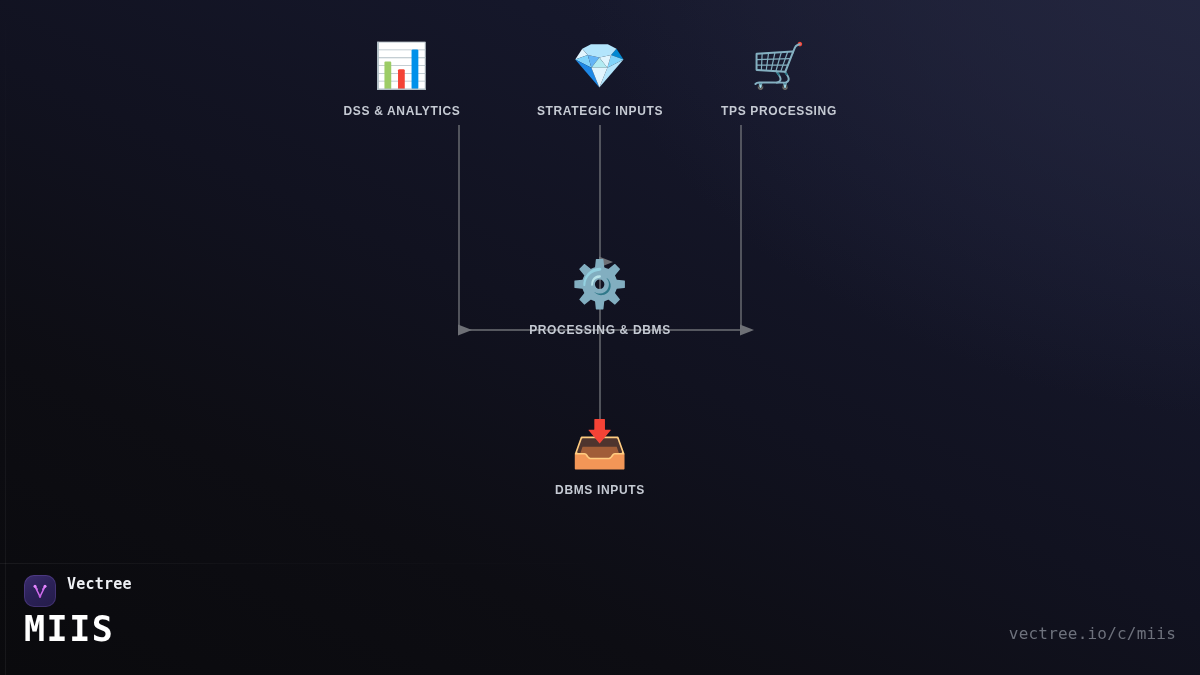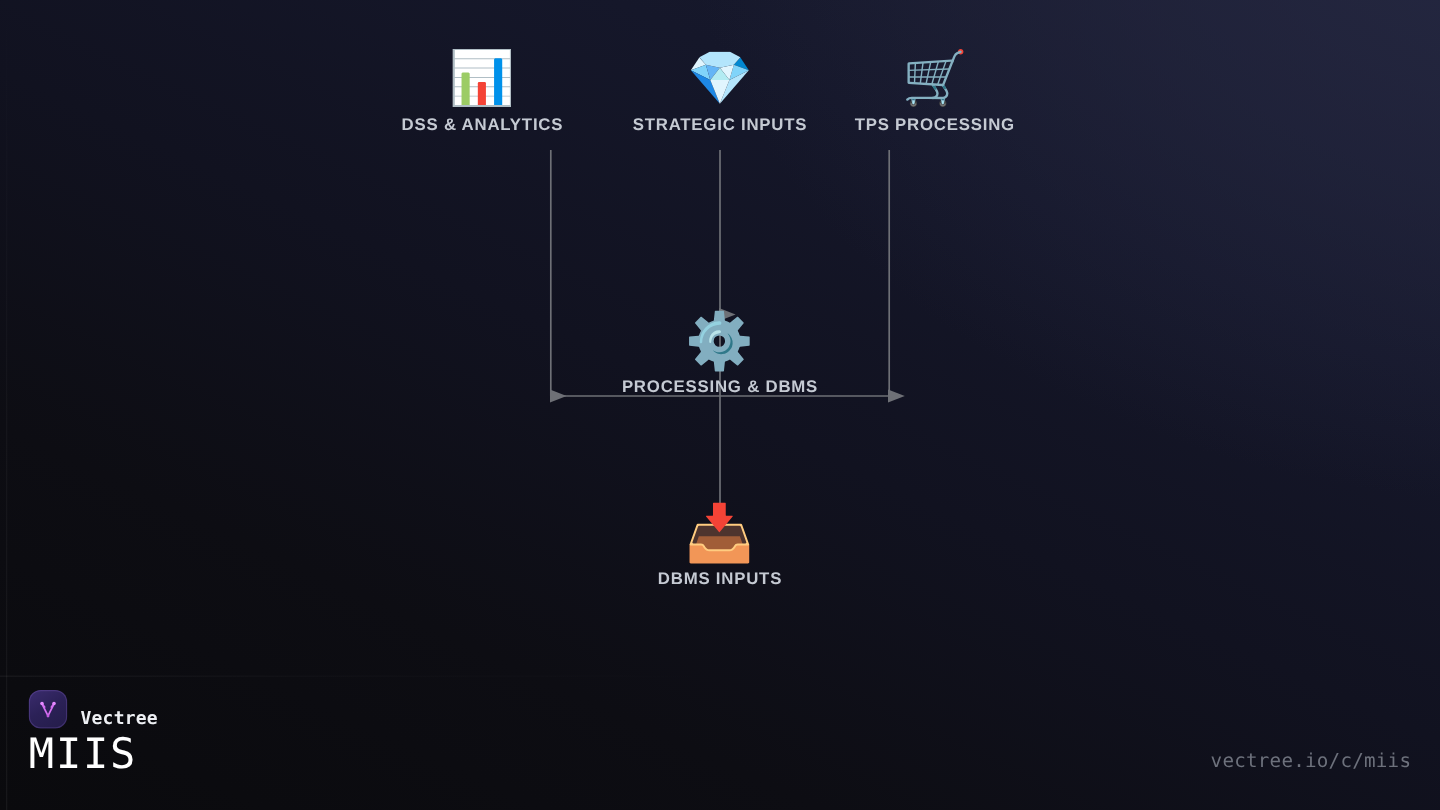"DSS & ANALYTICS" .node .caption { font-size: 14px -> 12px; margin-top: 7px -> 16px }
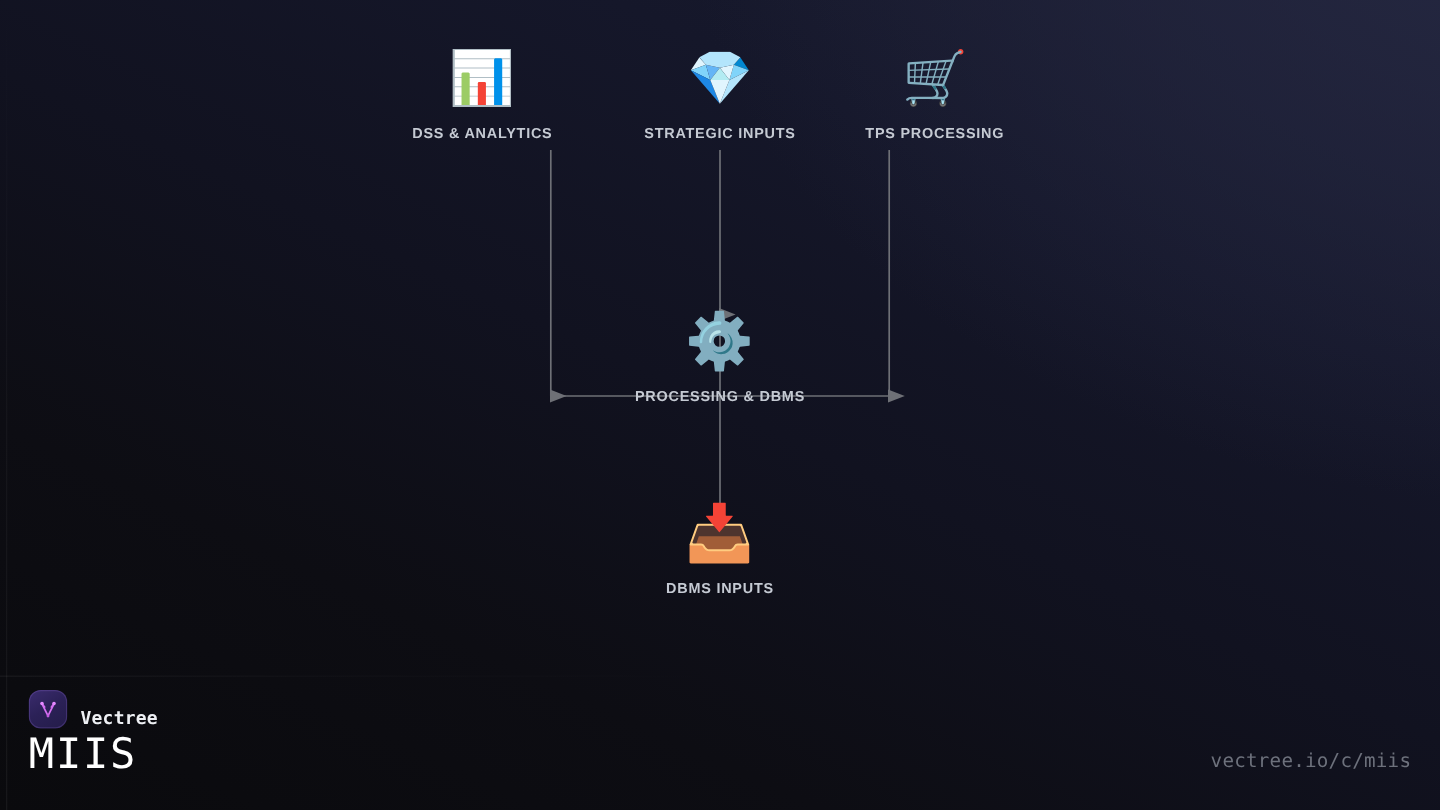"Vectree" #brand { align-items: flex-end -> flex-start }
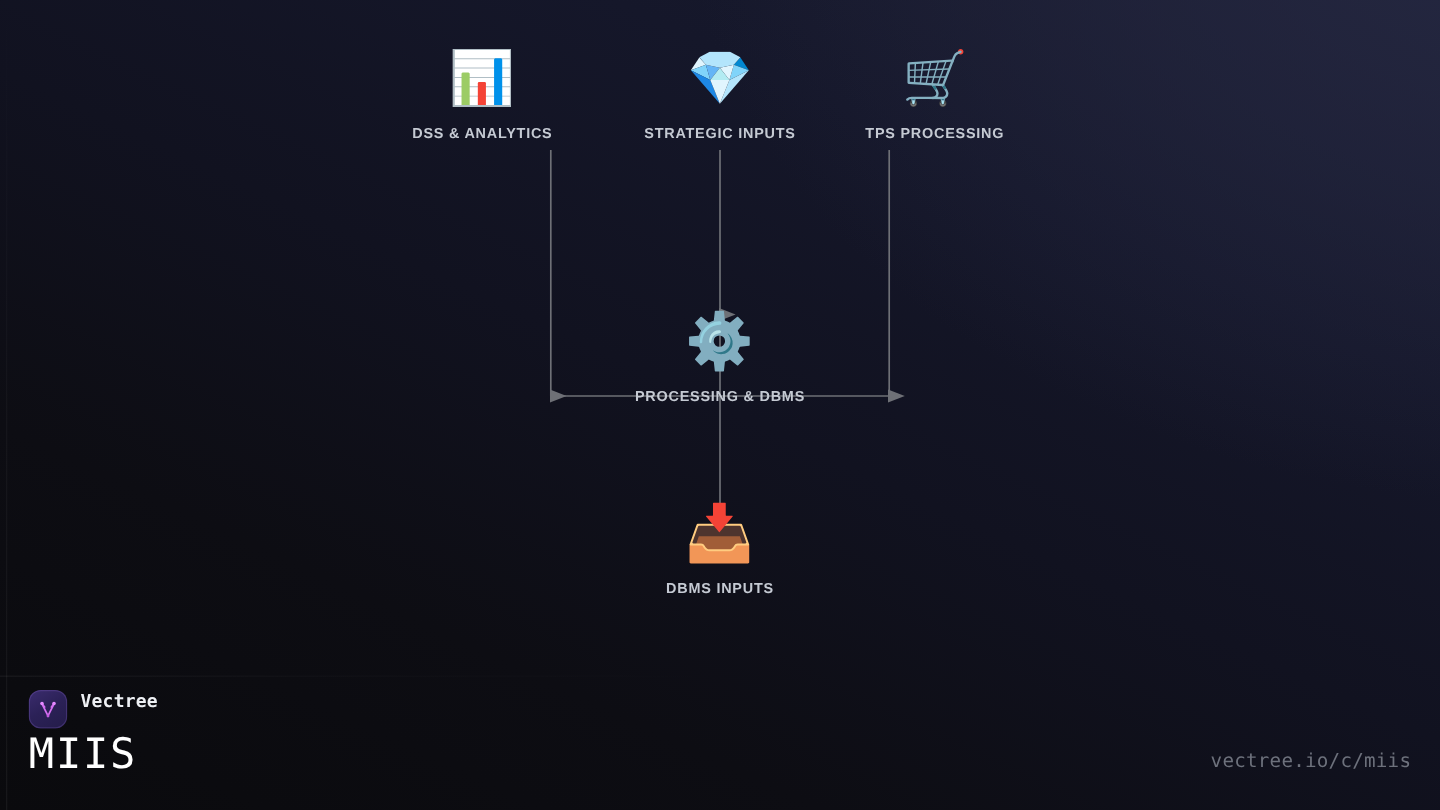"MIIS" #page-title { font-weight: normal -> bold }
